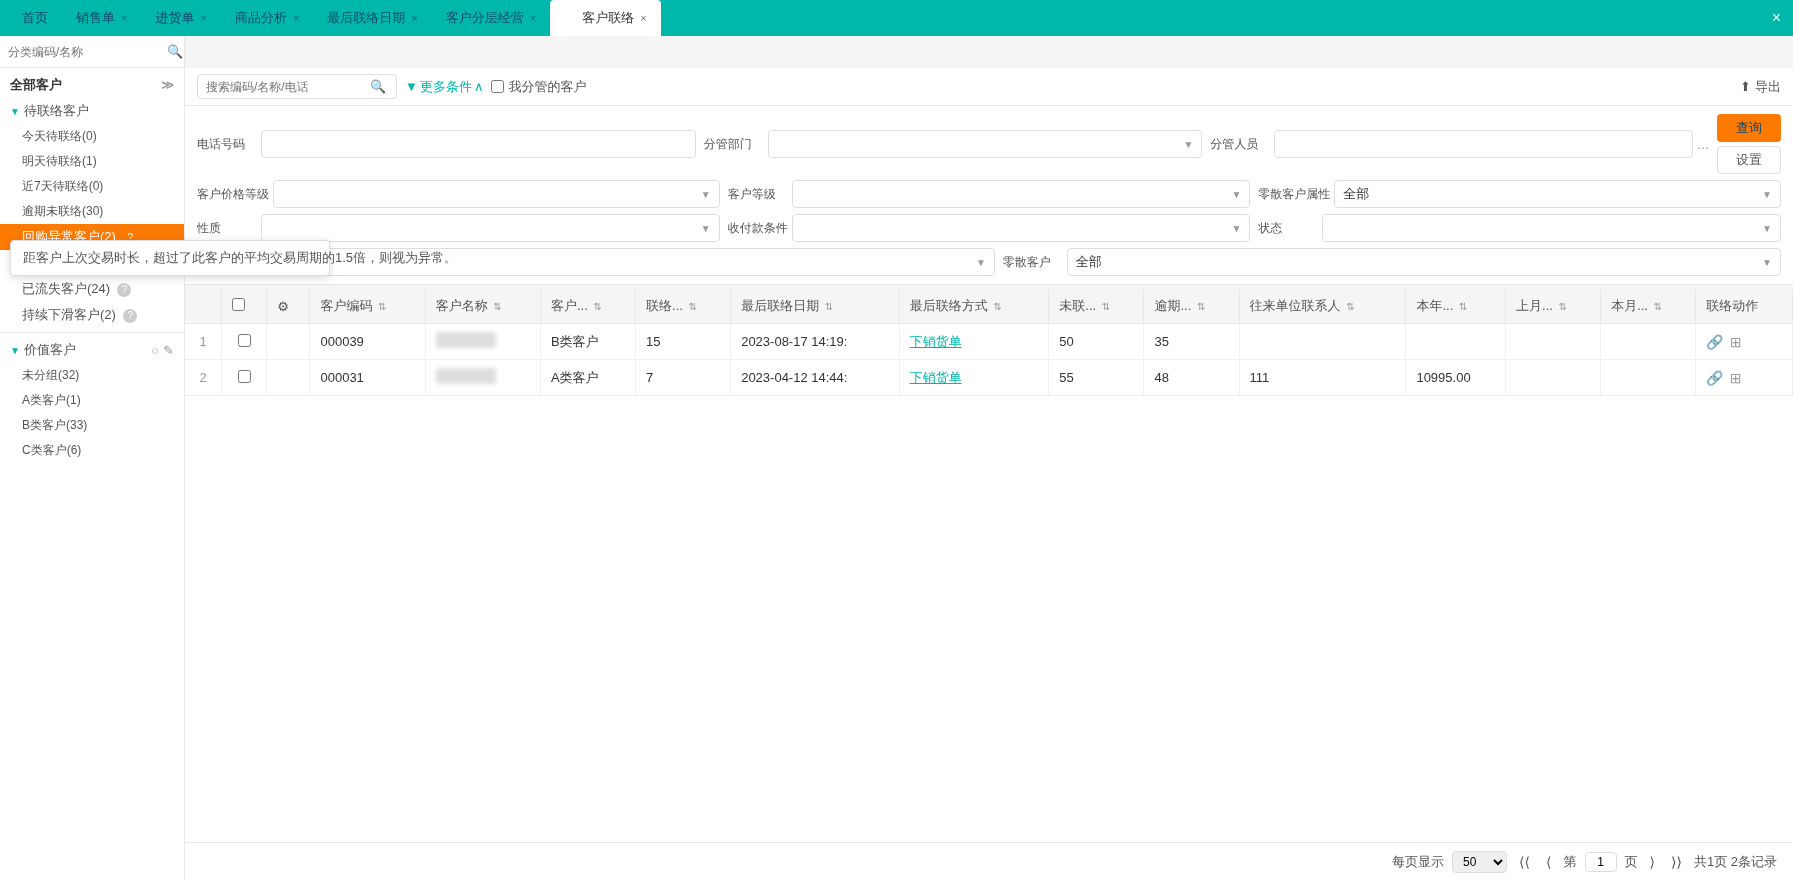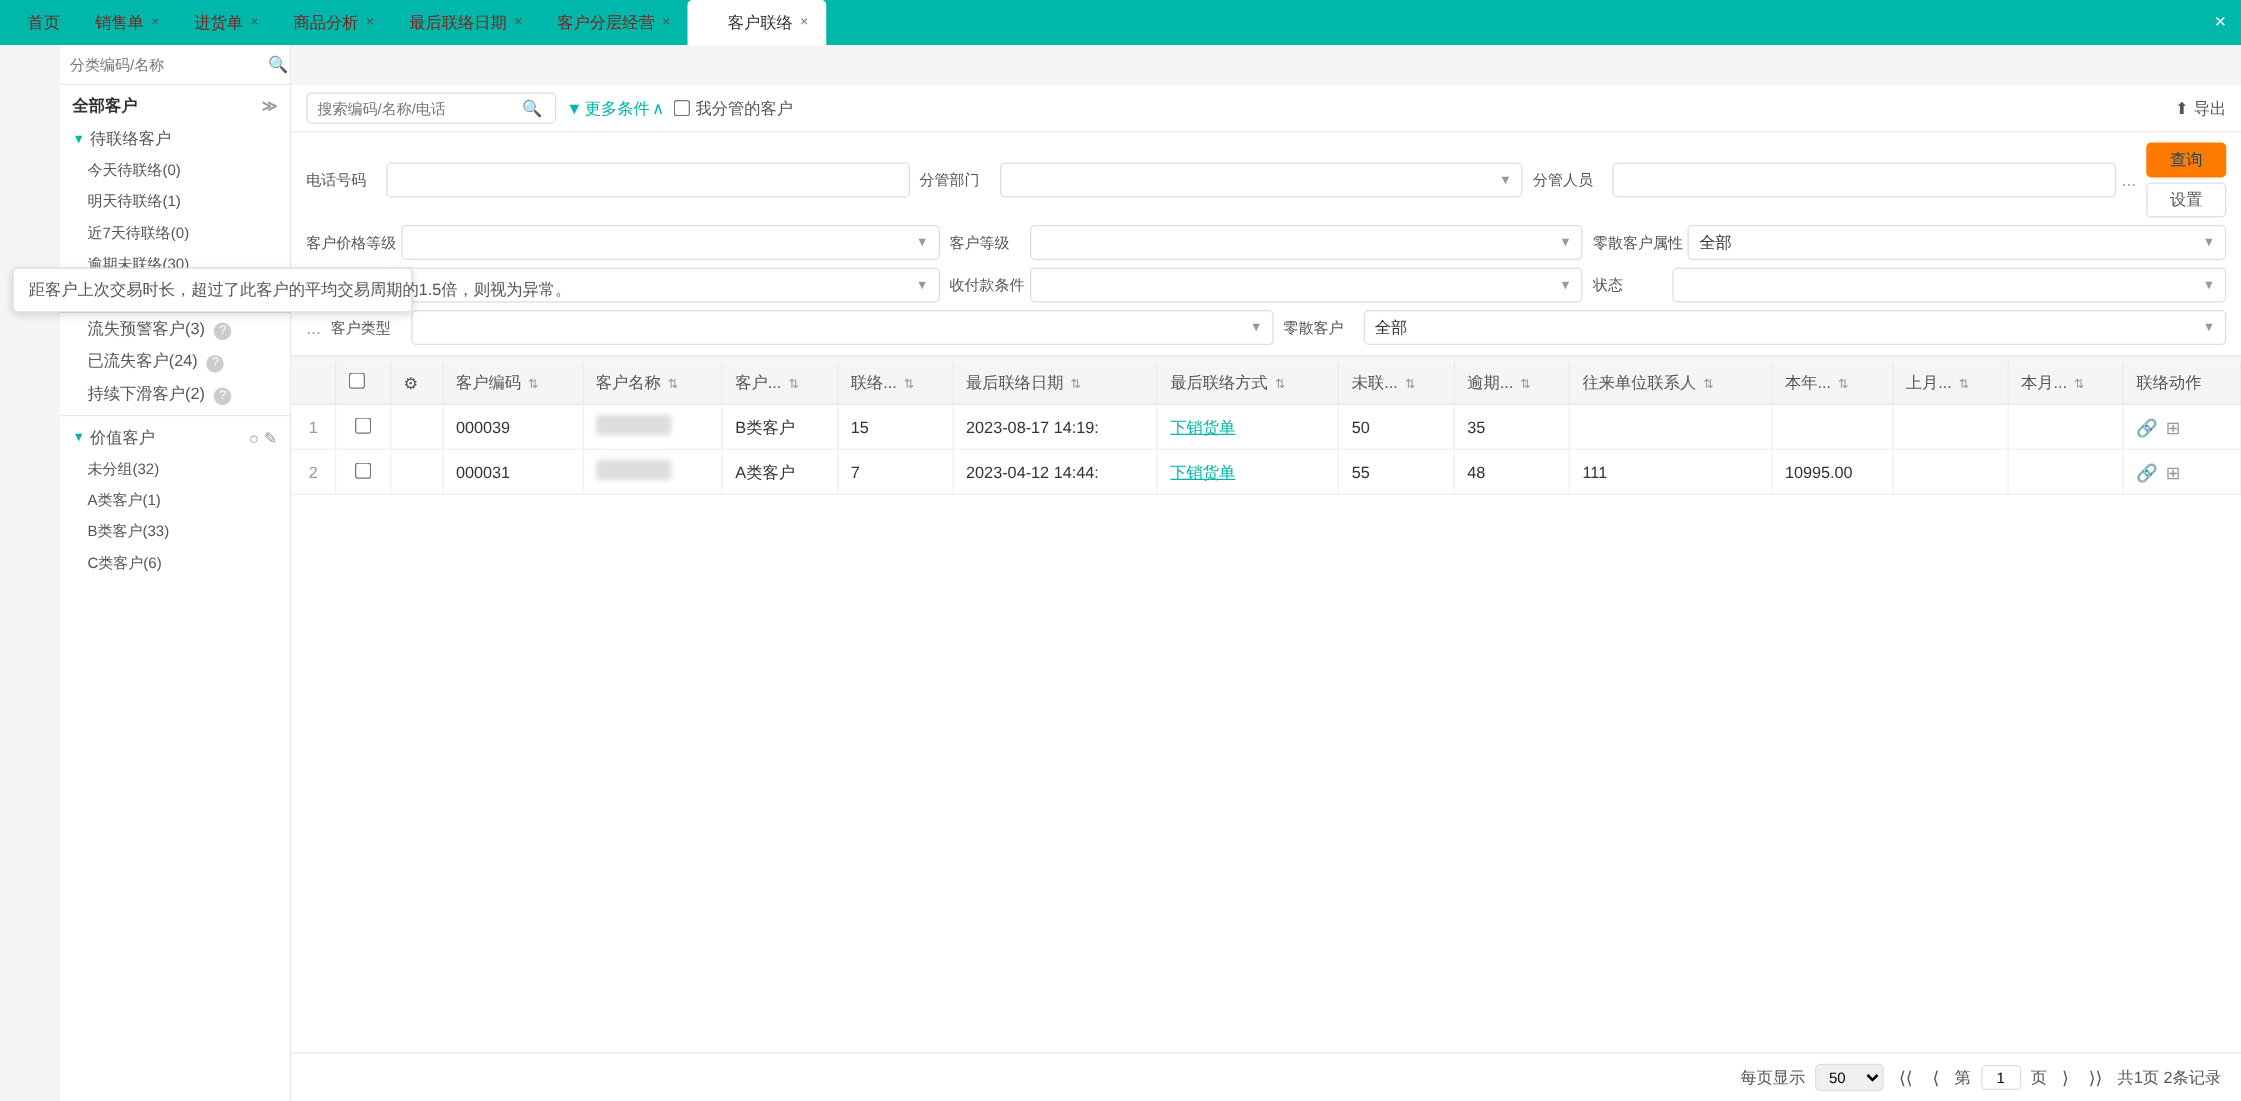"首页" .top-nav .nav-item { color: #7f1d1d -> #0c4a6e }
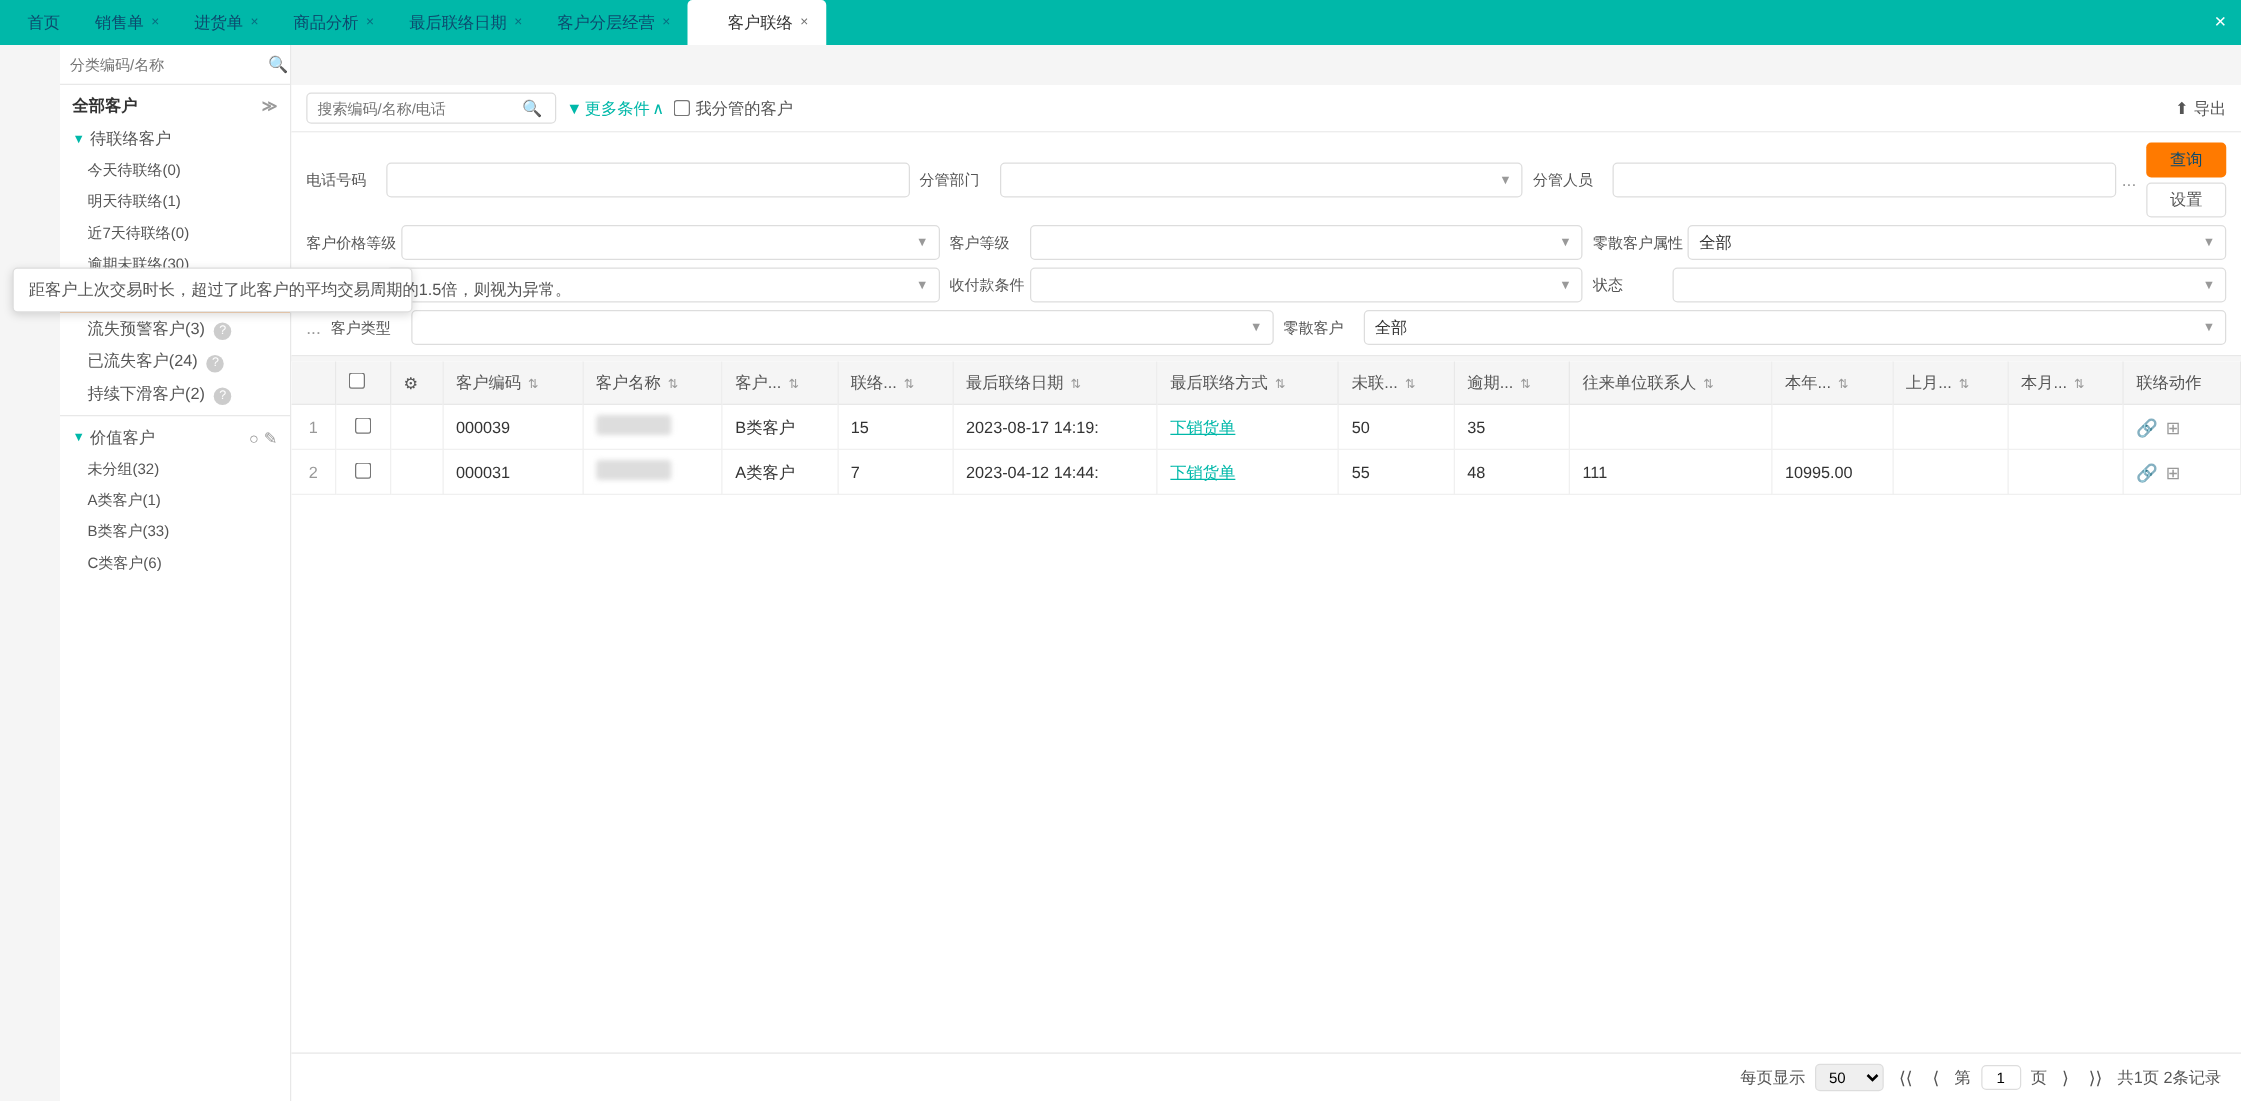"分类编码/名称" .main-layout { padding-left: 48px -> none }
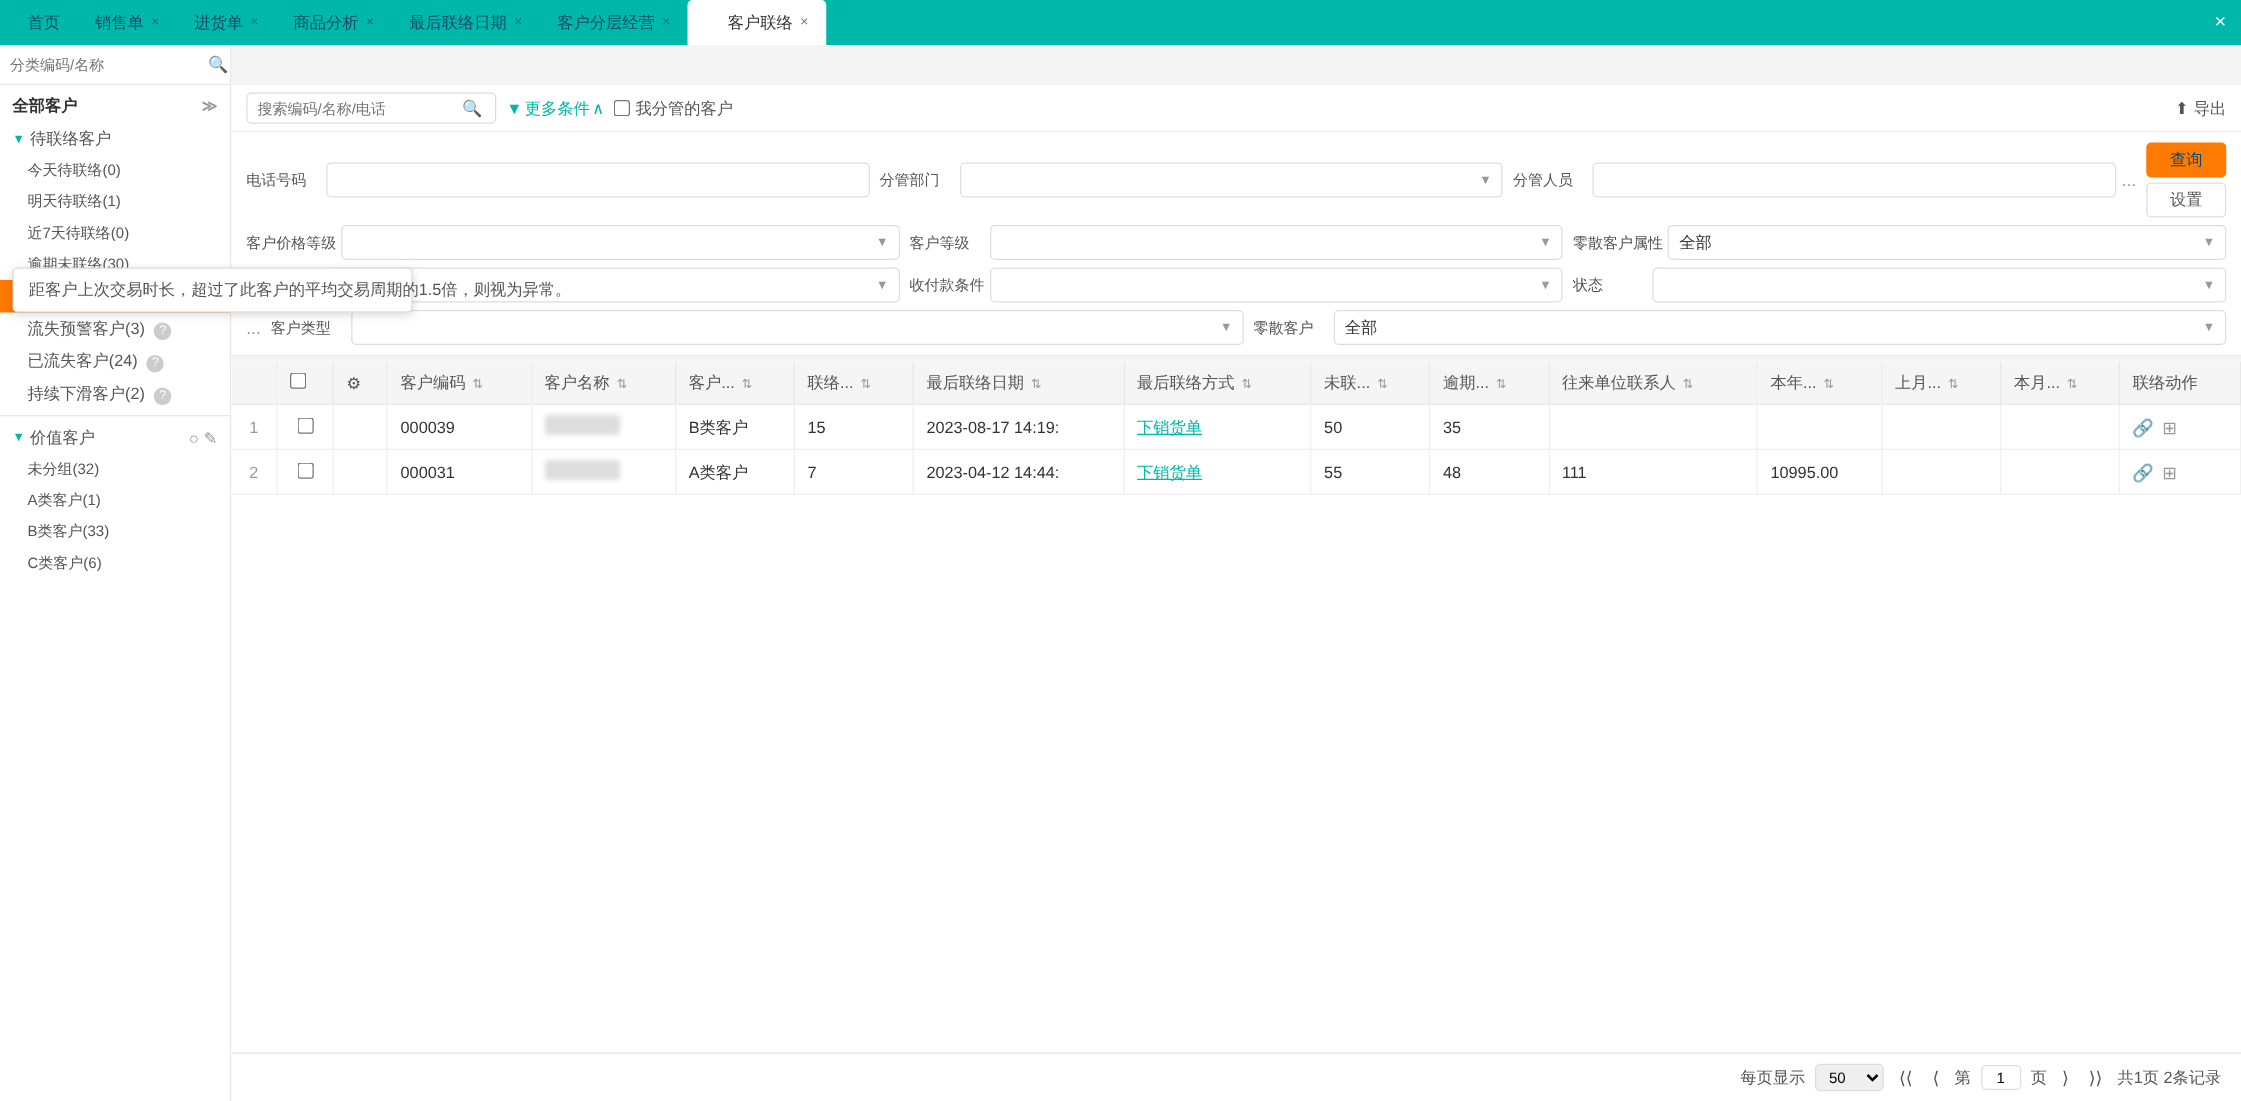"距客户上次交易时长，超过了此客户的平均交易周期的1.5倍，则视为异常。" .tooltip-box { top: 214px -> 240px }
